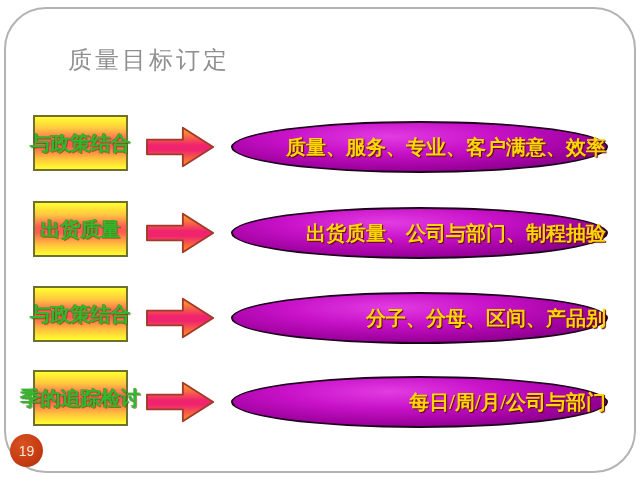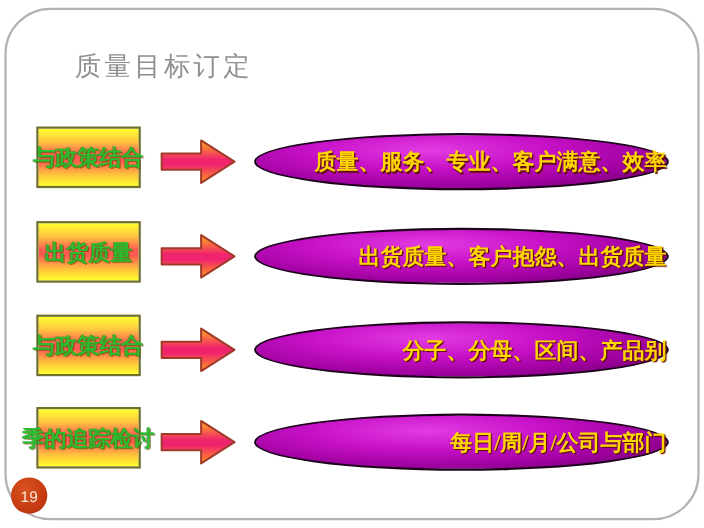"出货质量、客户抱怨、出货质量" span.oval-label { text: 客户抱怨、出货质量 -> 公司与部门、制程抽验 }
